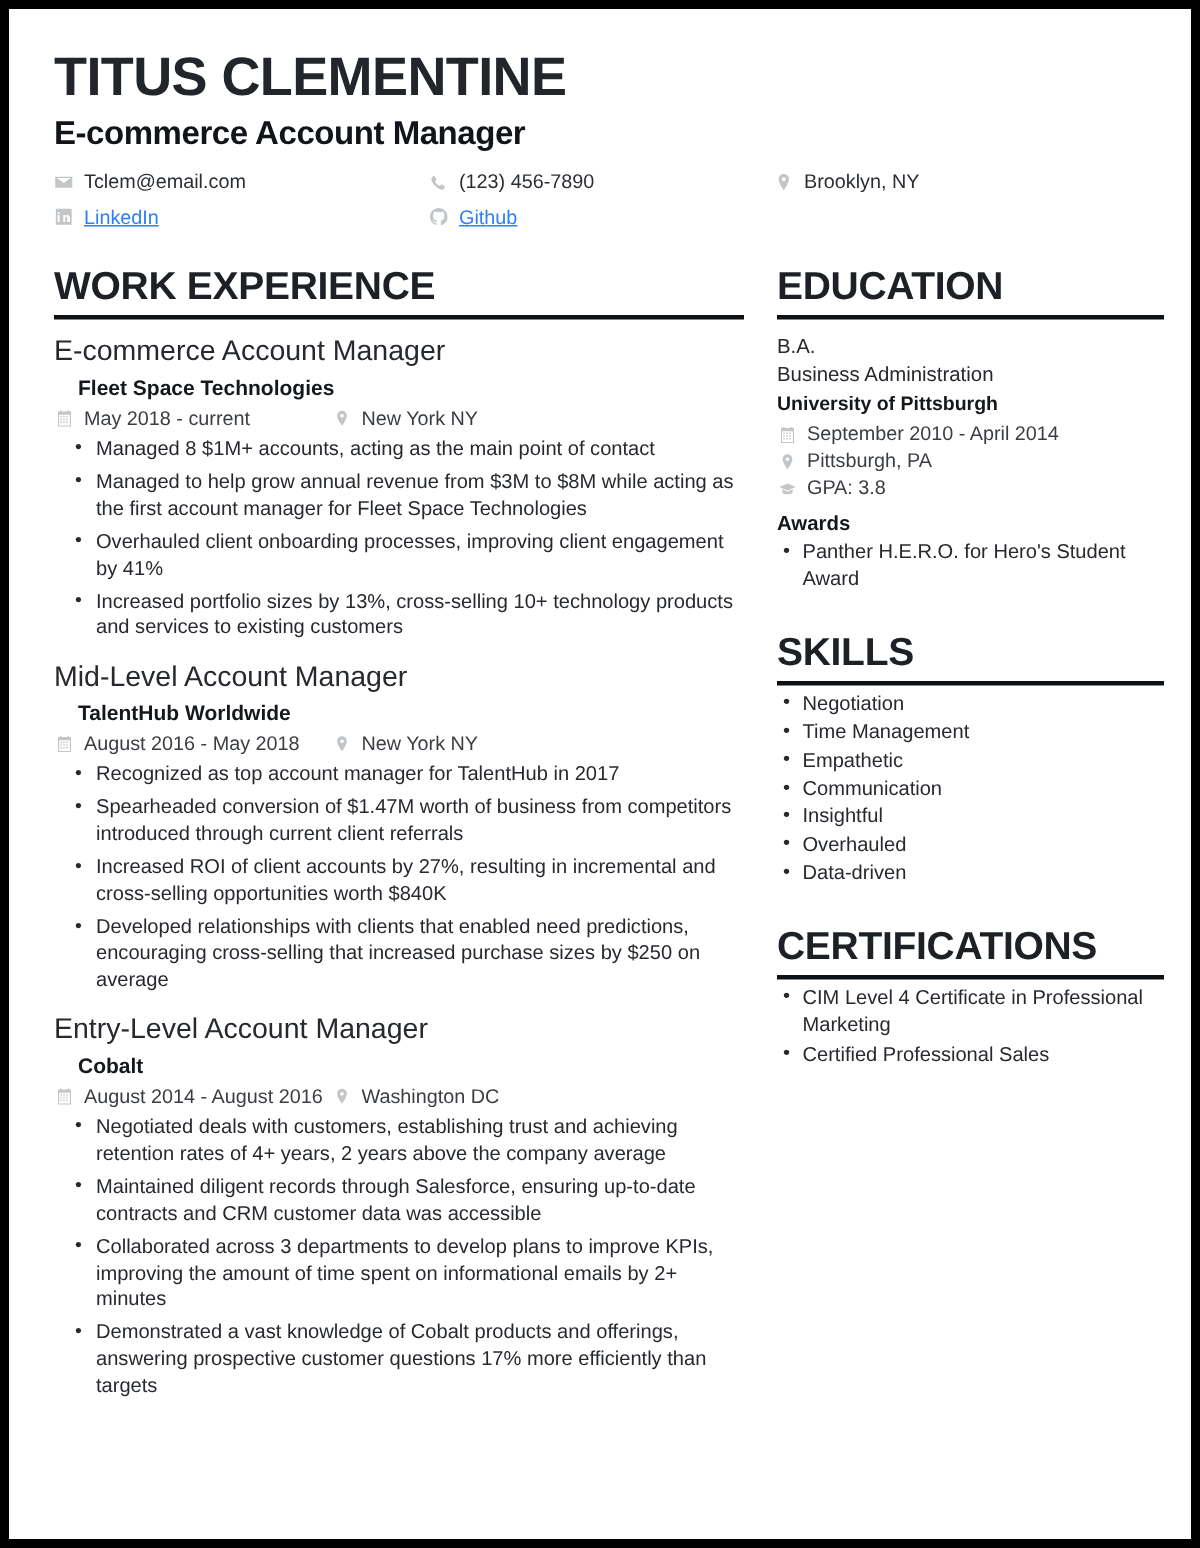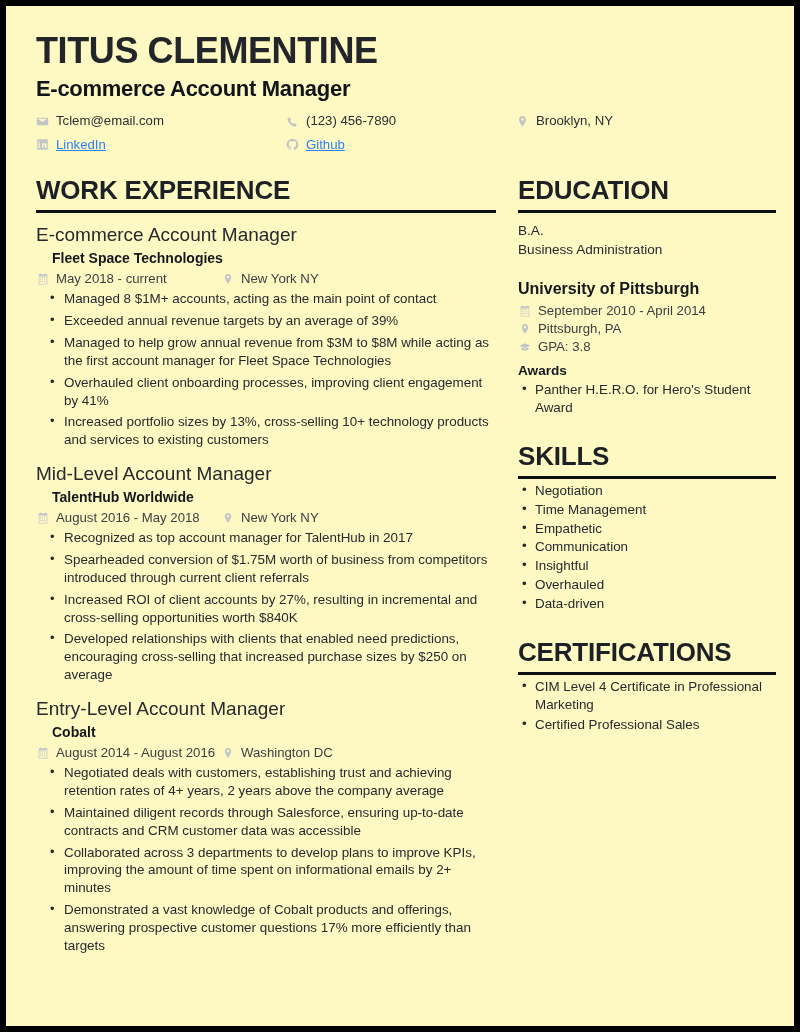"TITUS CLEMENTINE" #page { background: #fef9c3 -> #ffffff }
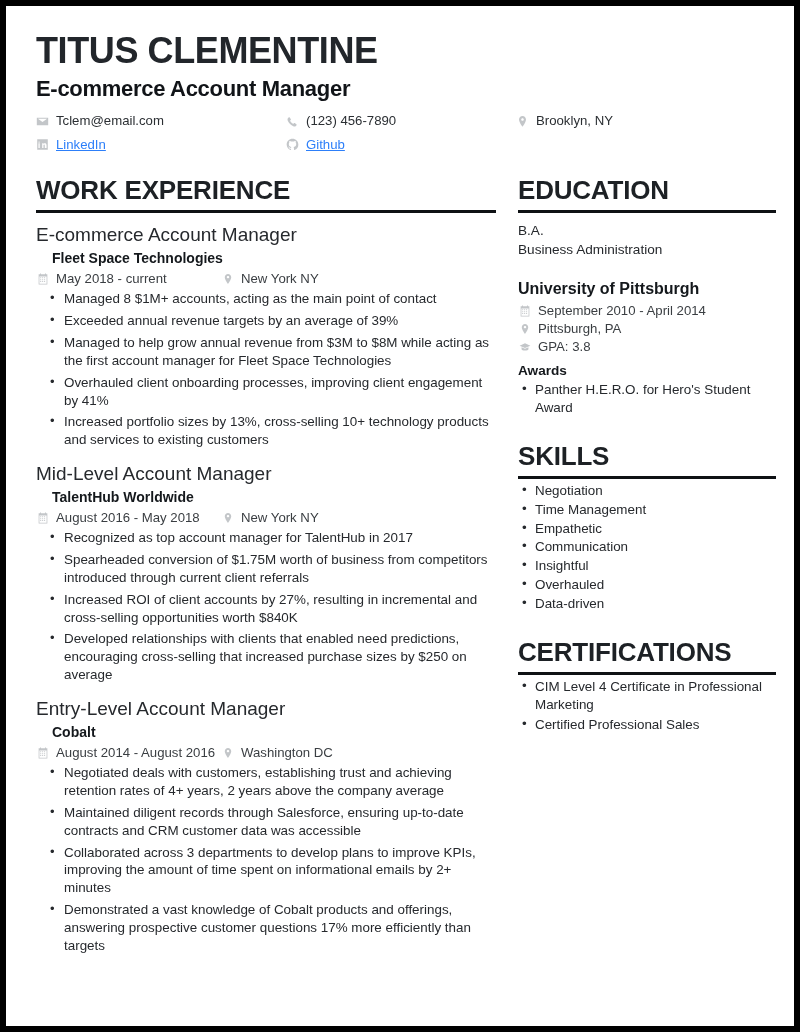"University of Pittsburgh" .edu-school { font-size: 16px -> 13px; margin-top: 20px -> 2px }
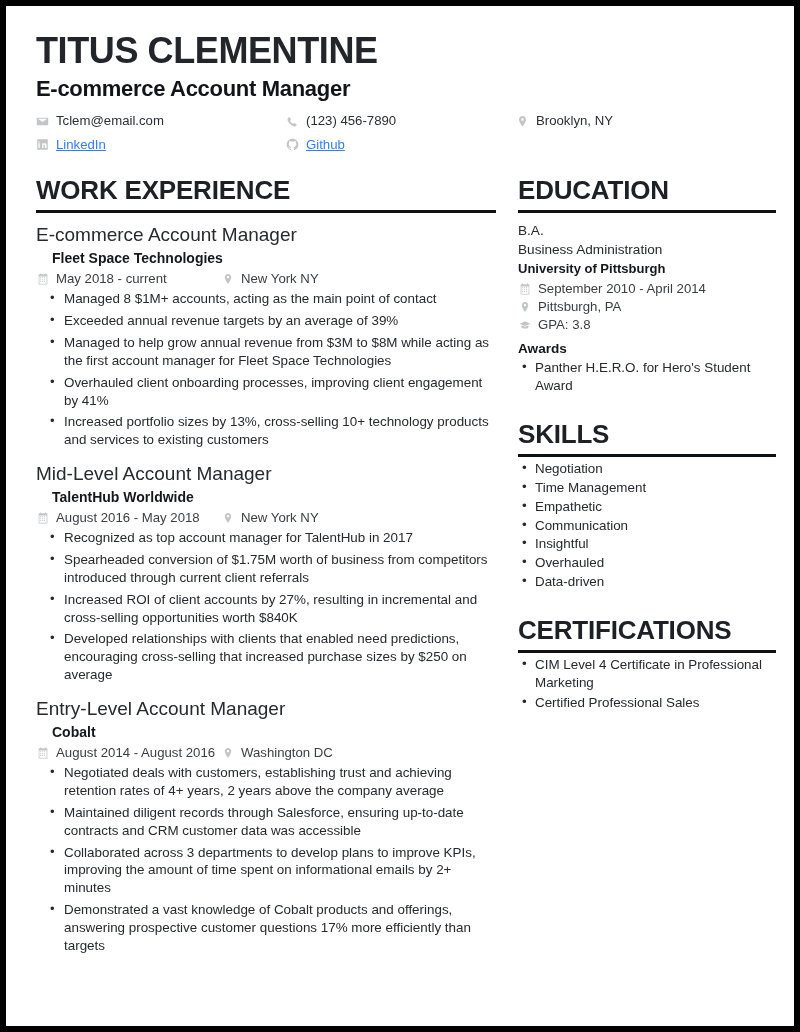"September 2010 - April 2014" .edu-meta { align-items: center -> flex-end }
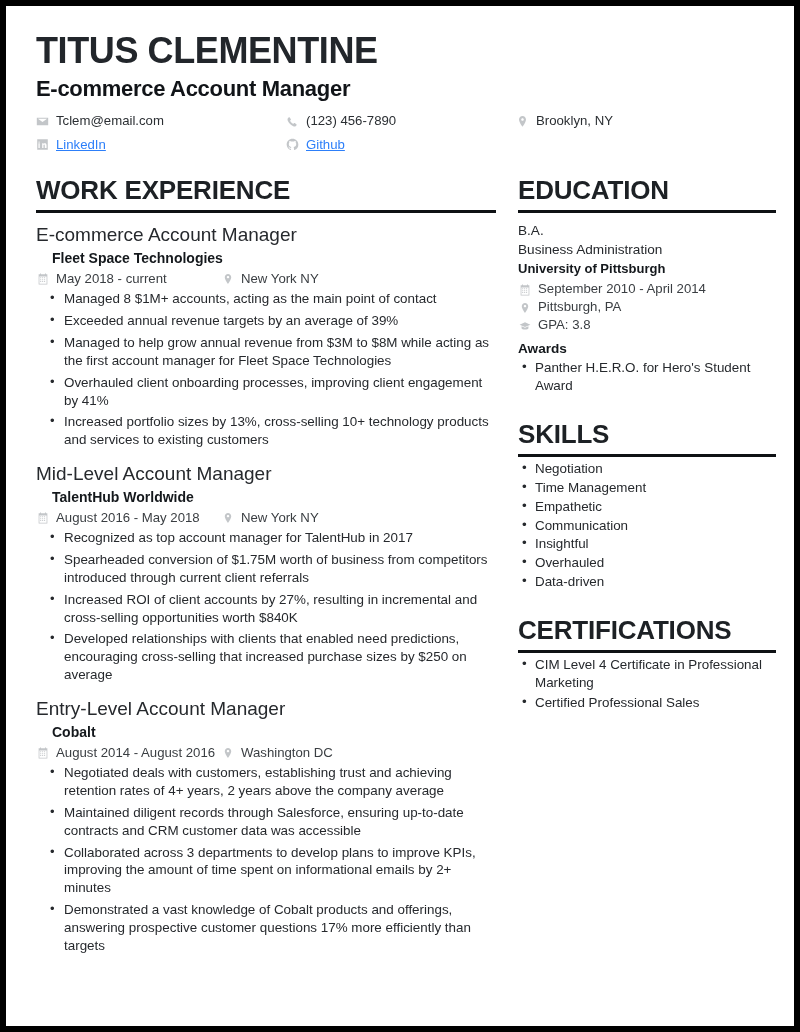"Exceeded annual revenue targets by" li { html: <li>Exceeded annual revenue targets by an average of 39%</li> -> none }
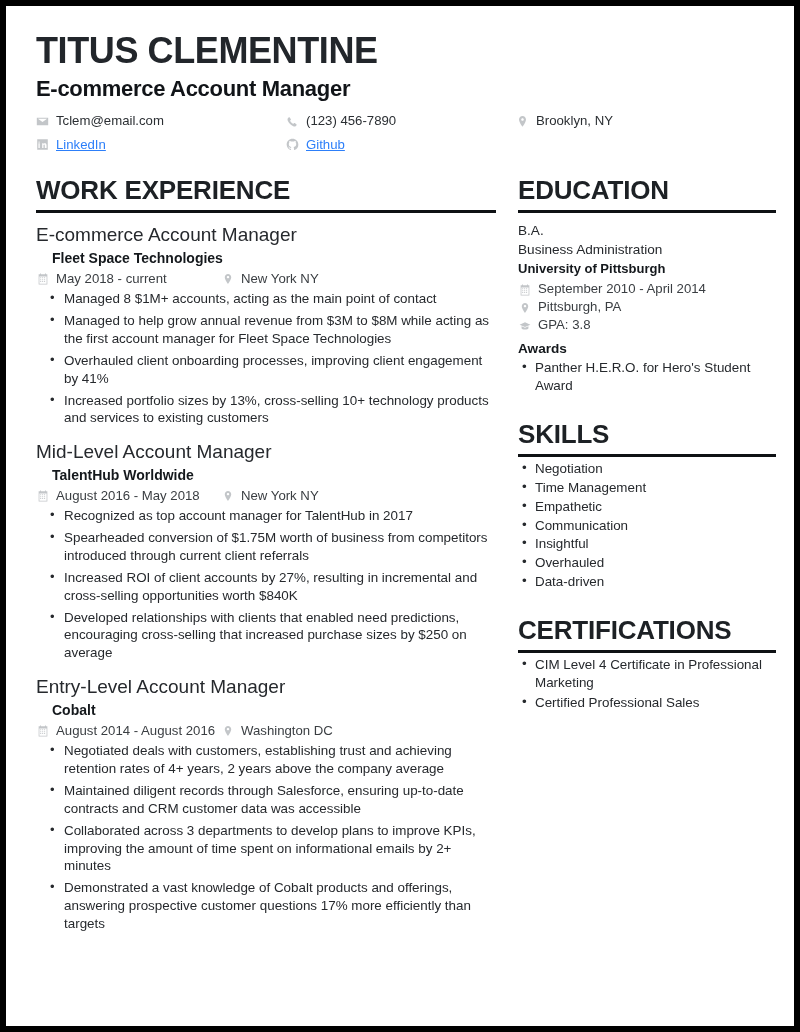"Spearheaded conversion of $1.75M worth" li { text: $1.75M -> $1.47M }
